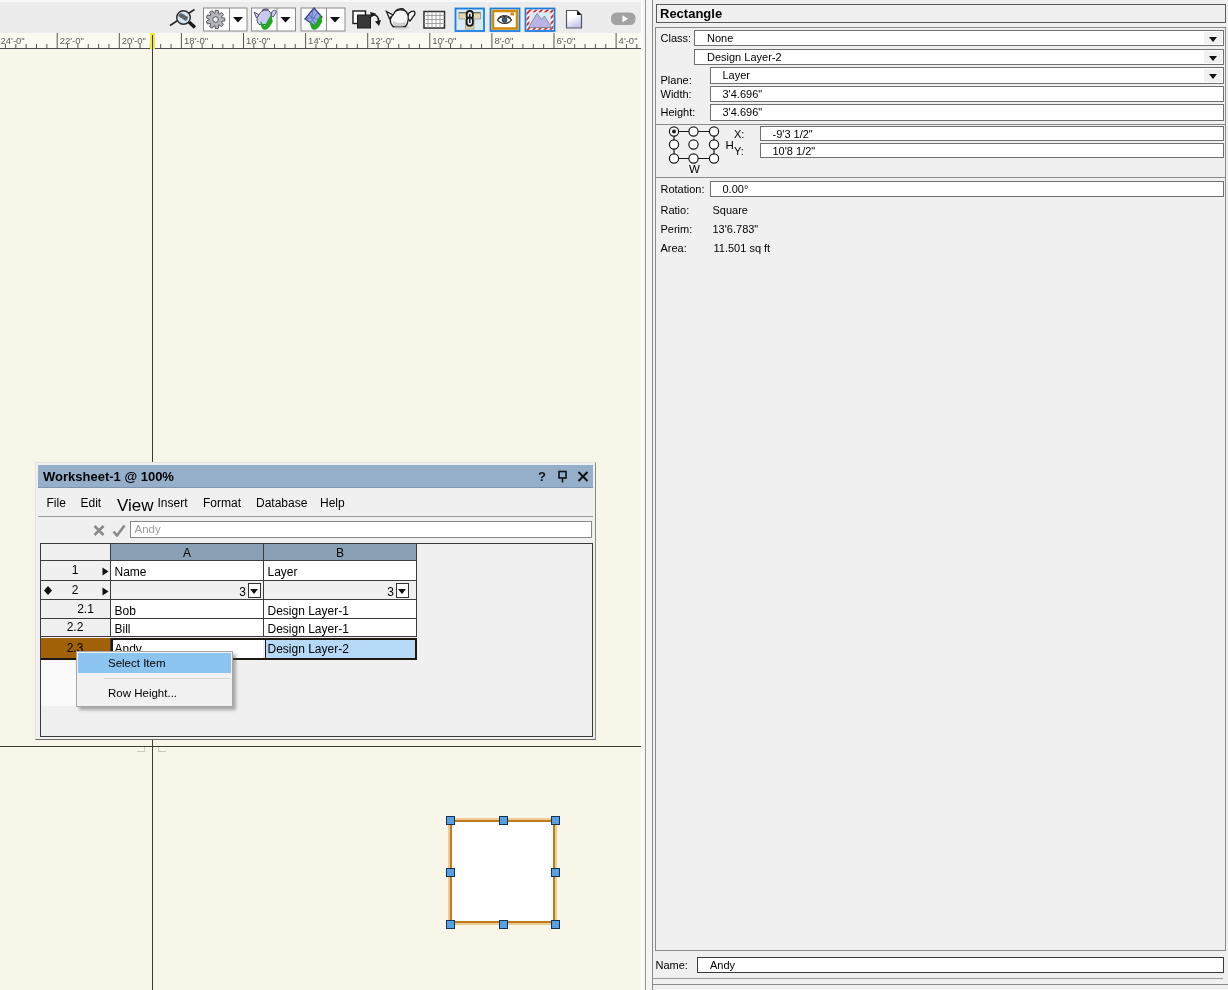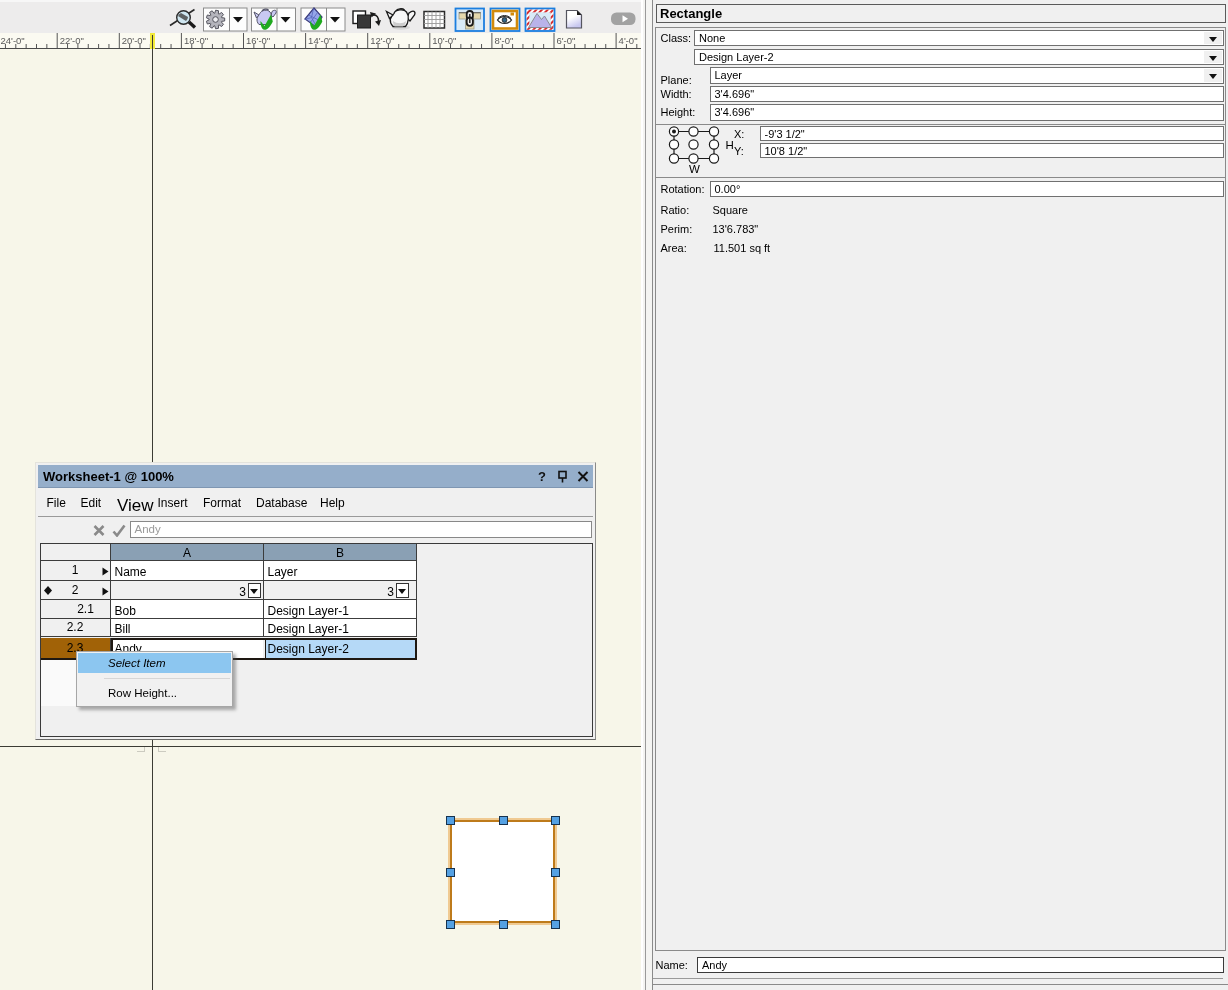"None" .pfield { padding-left: 4px -> 12px }
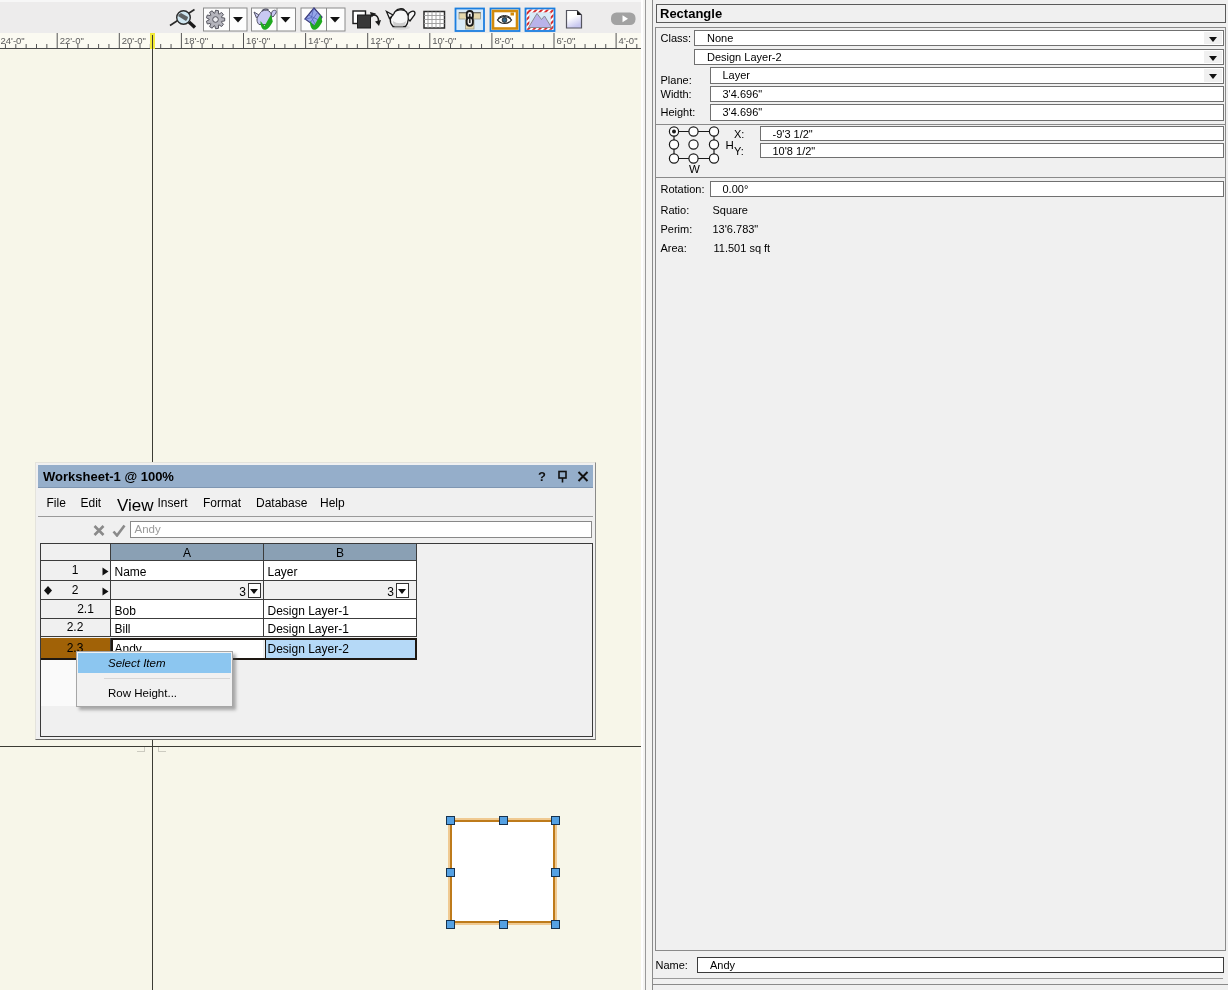"Select Item" div.abs { font-style: italic -> none }
